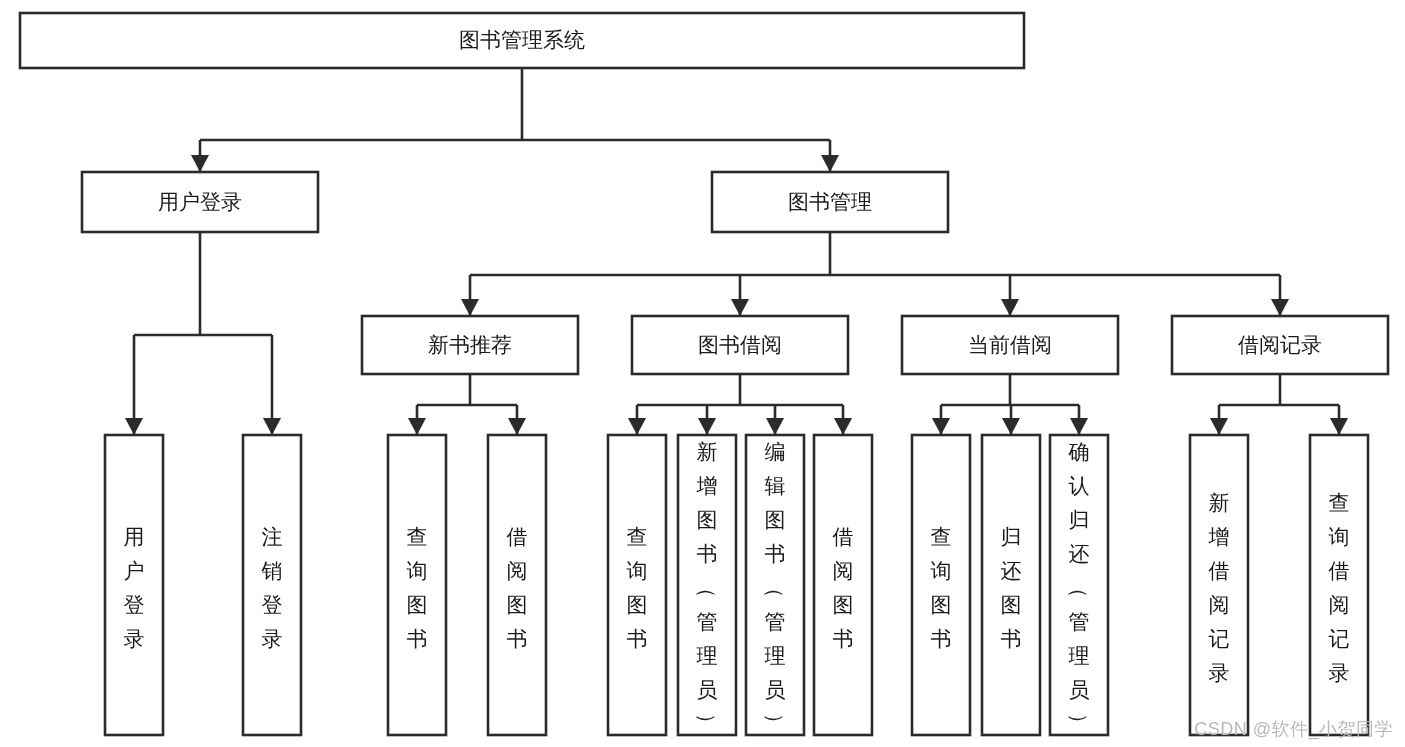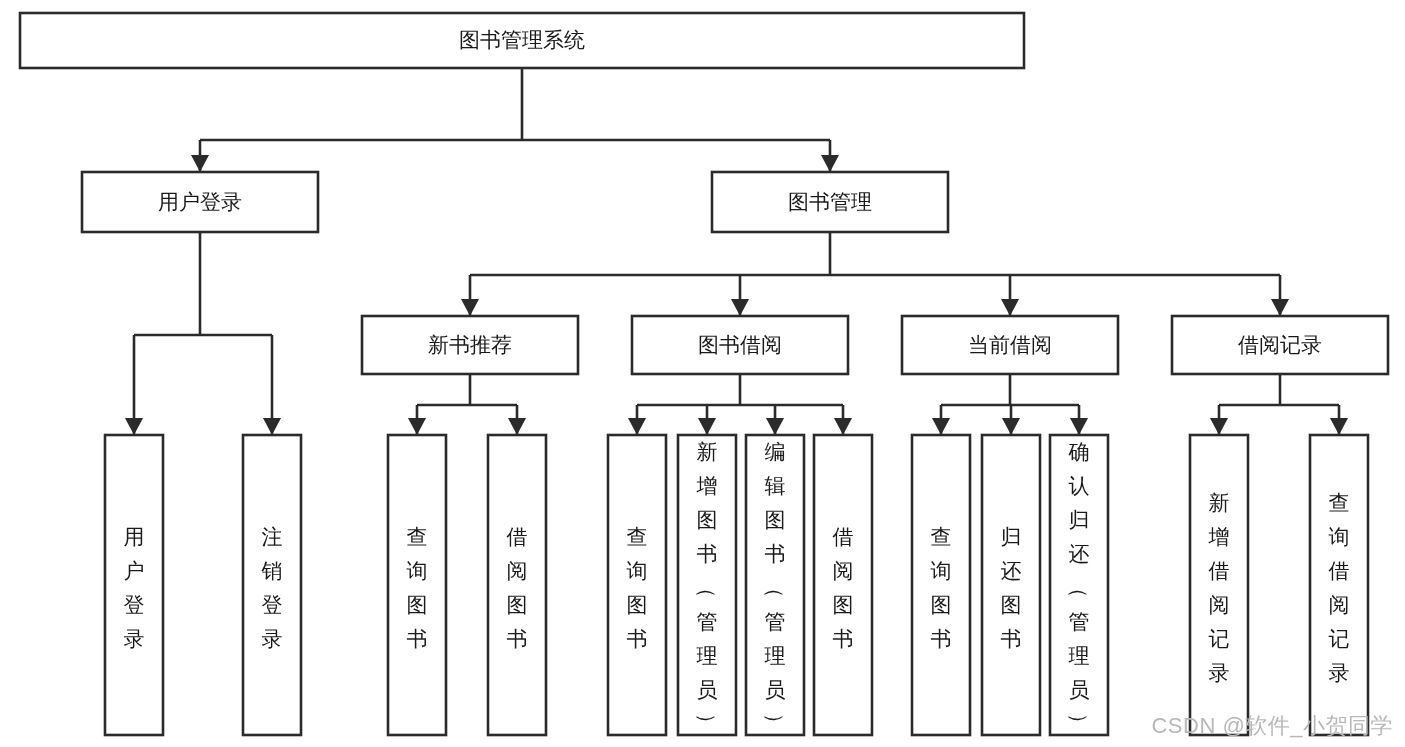"CSDN @软件_小贺同学" .watermark { font-size: 22px -> 18px }
